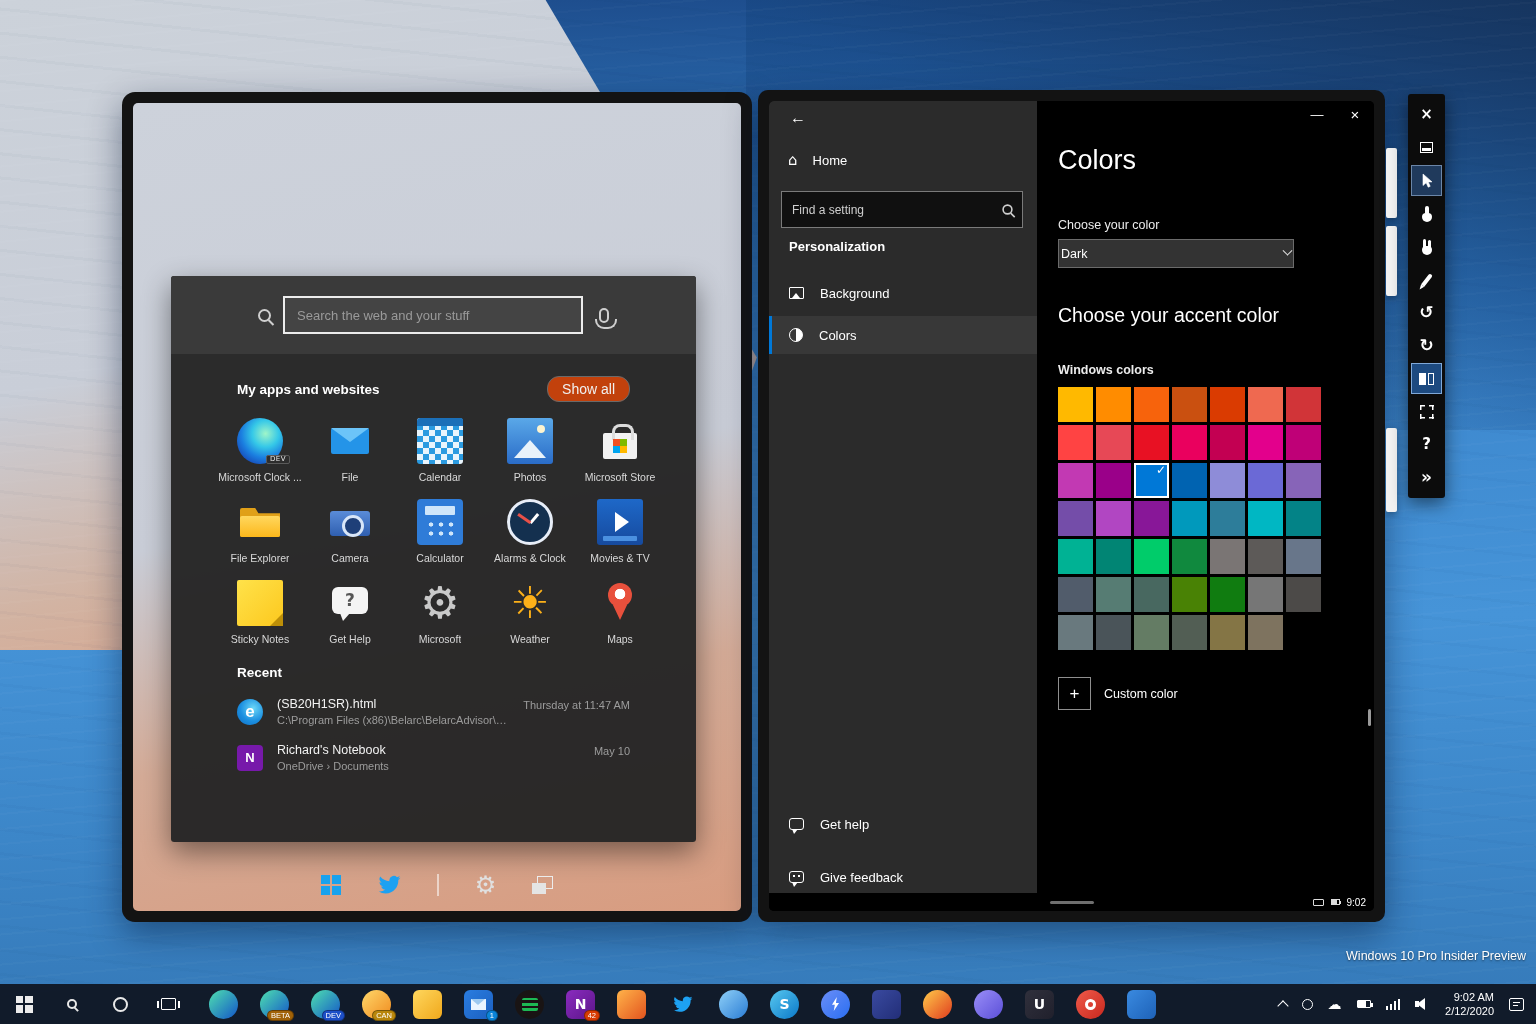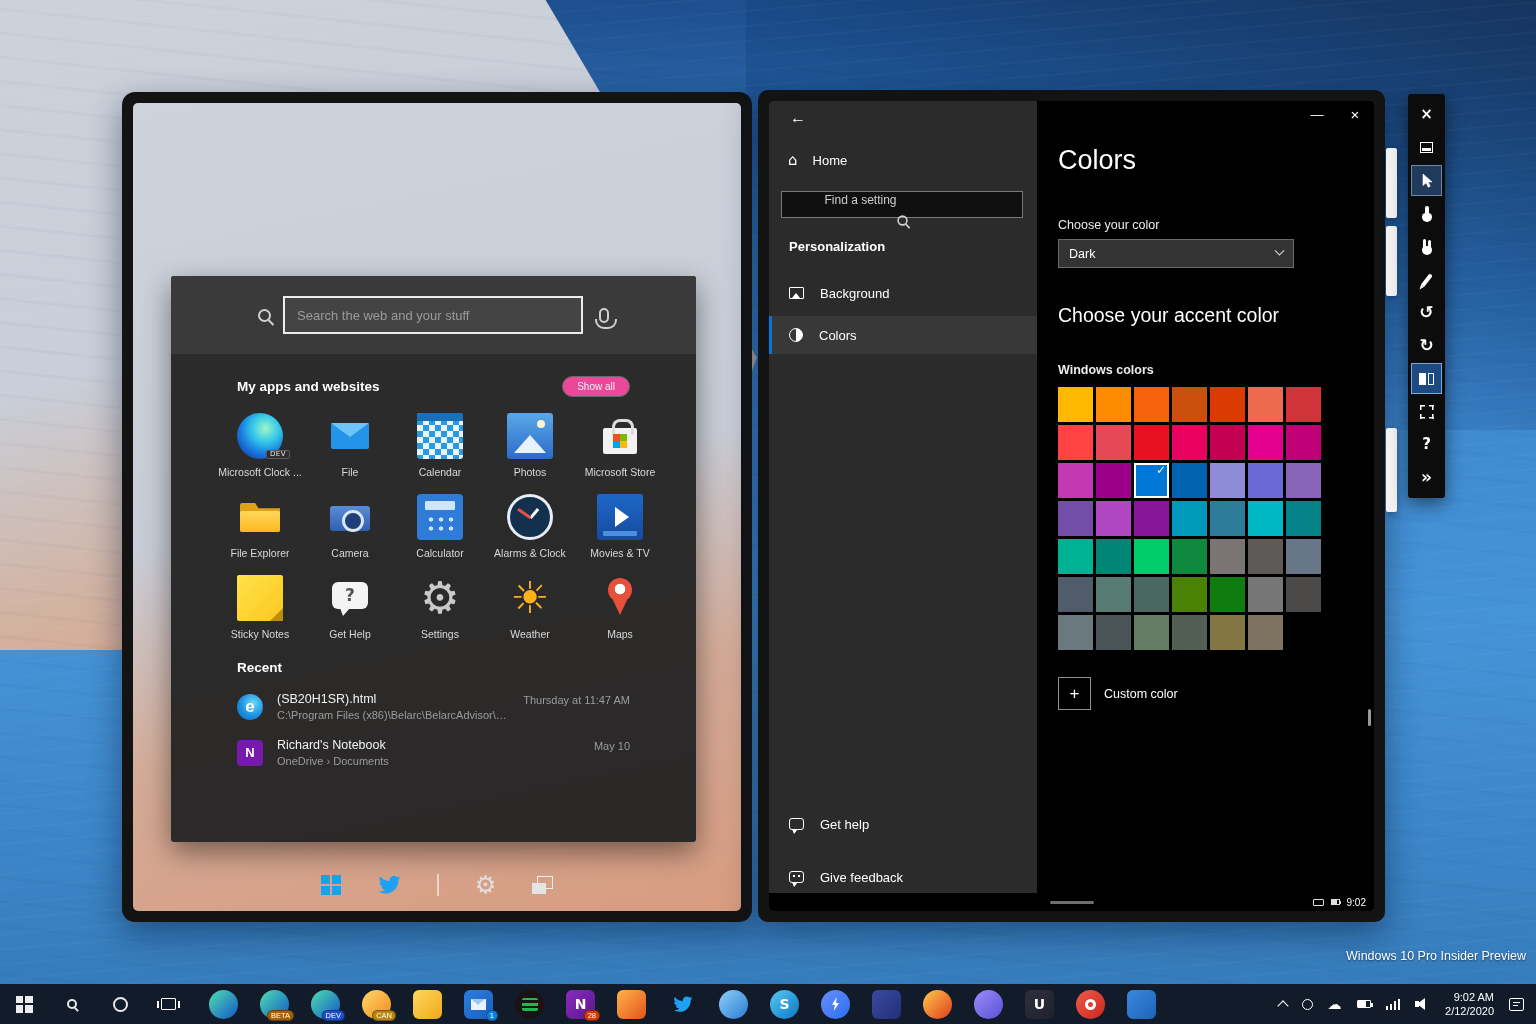"Find a setting" .nav-search { flex-direction: column -> none; height: 27px -> 37px }
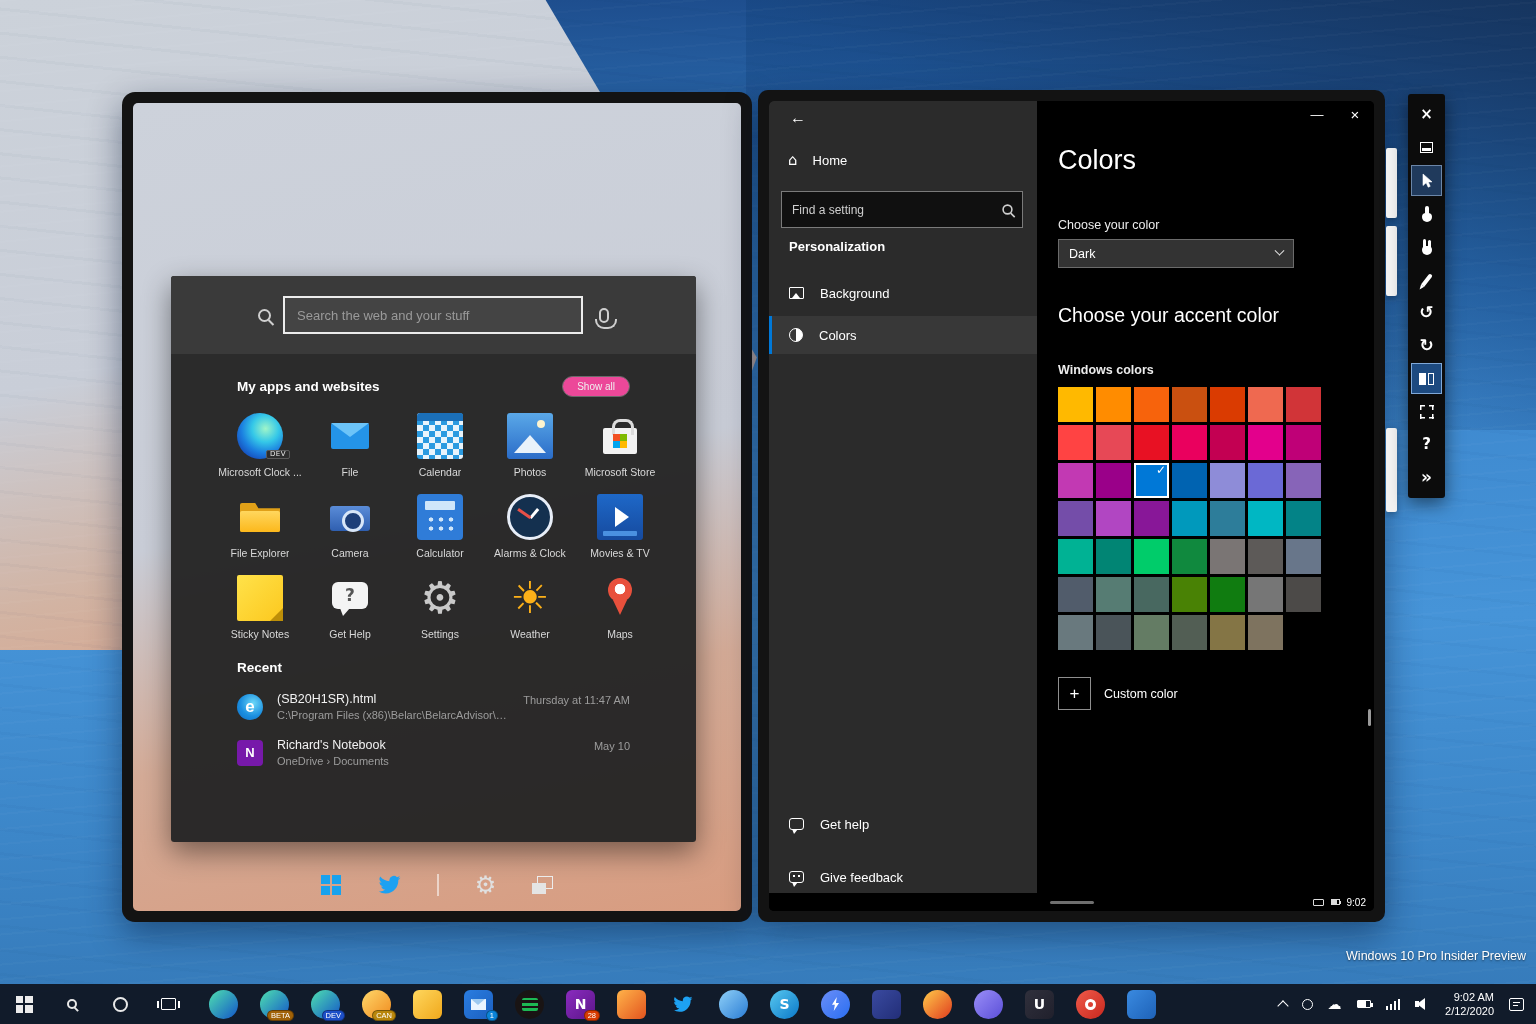"Dark" .c-dropdown { padding: 0 10px -> 0 2px }
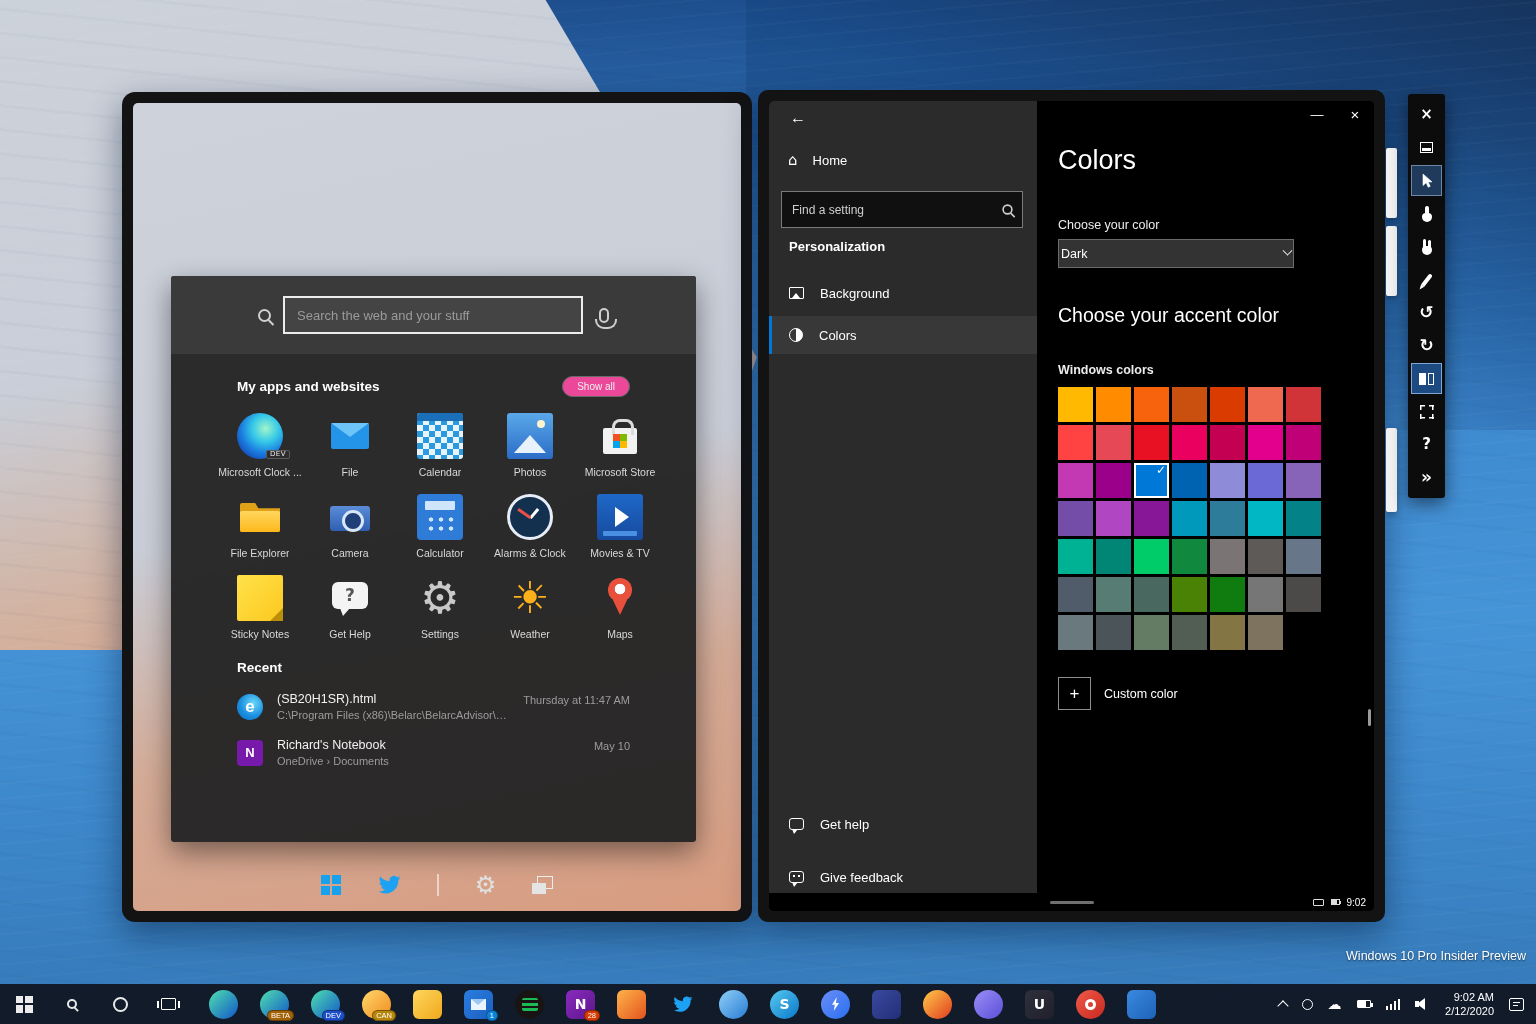"Show all" .show-all { background: #ec4899 -> #c2410c; font-size: 10px -> 14px }
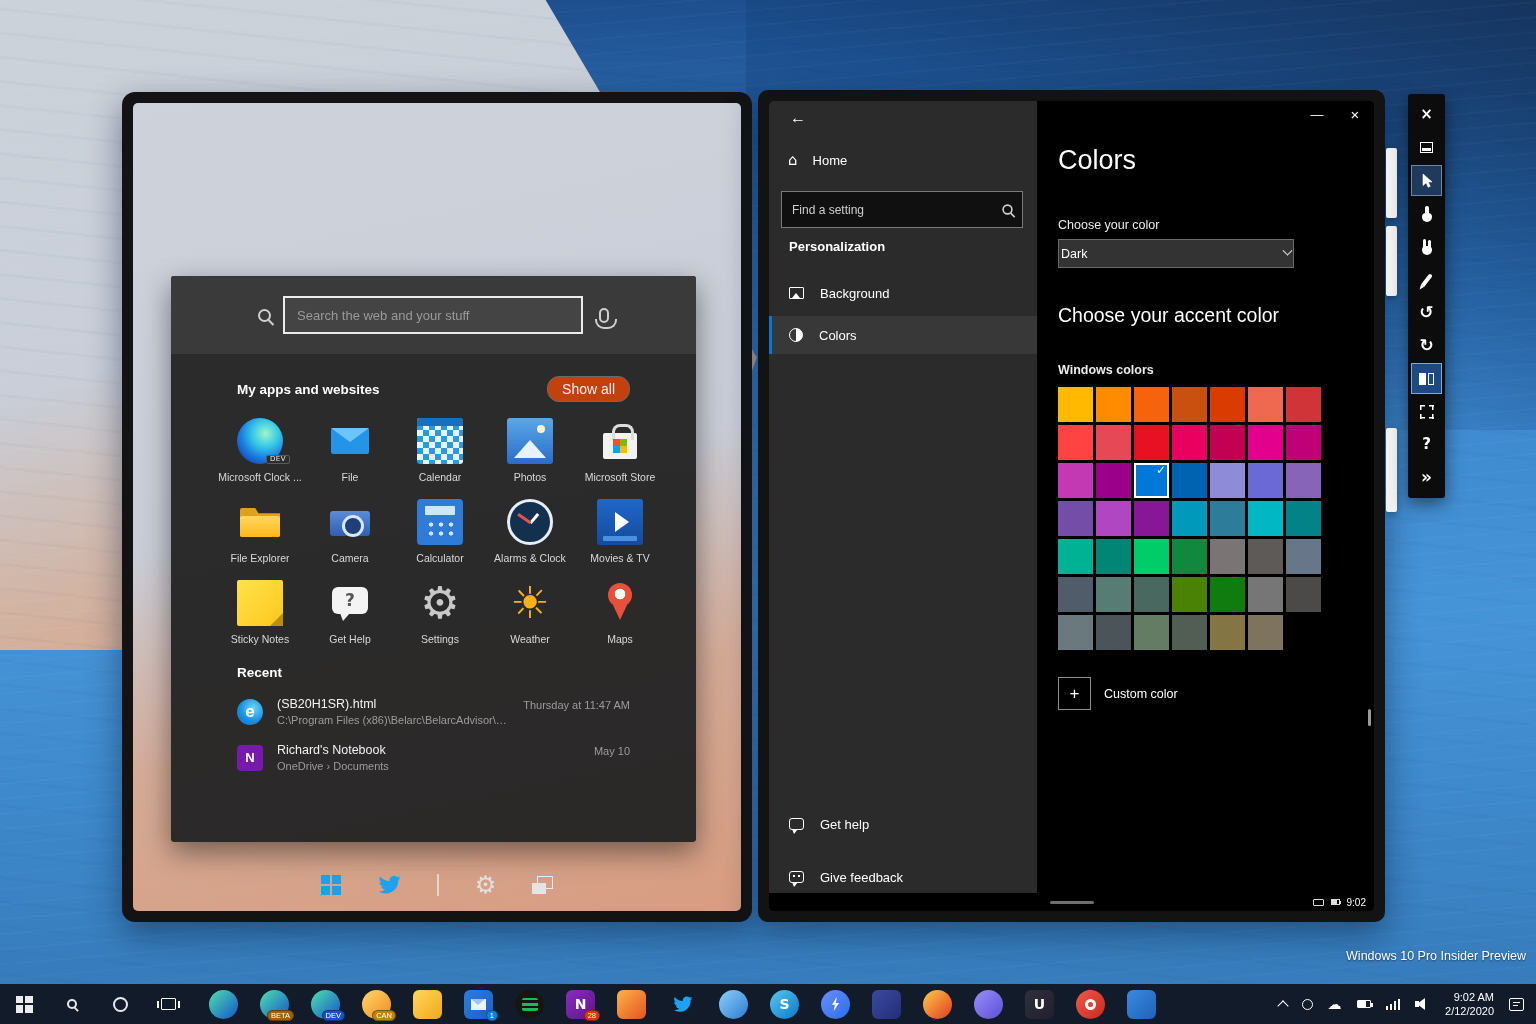"Settings" div.tile-label { text: Settings -> Microsoft }
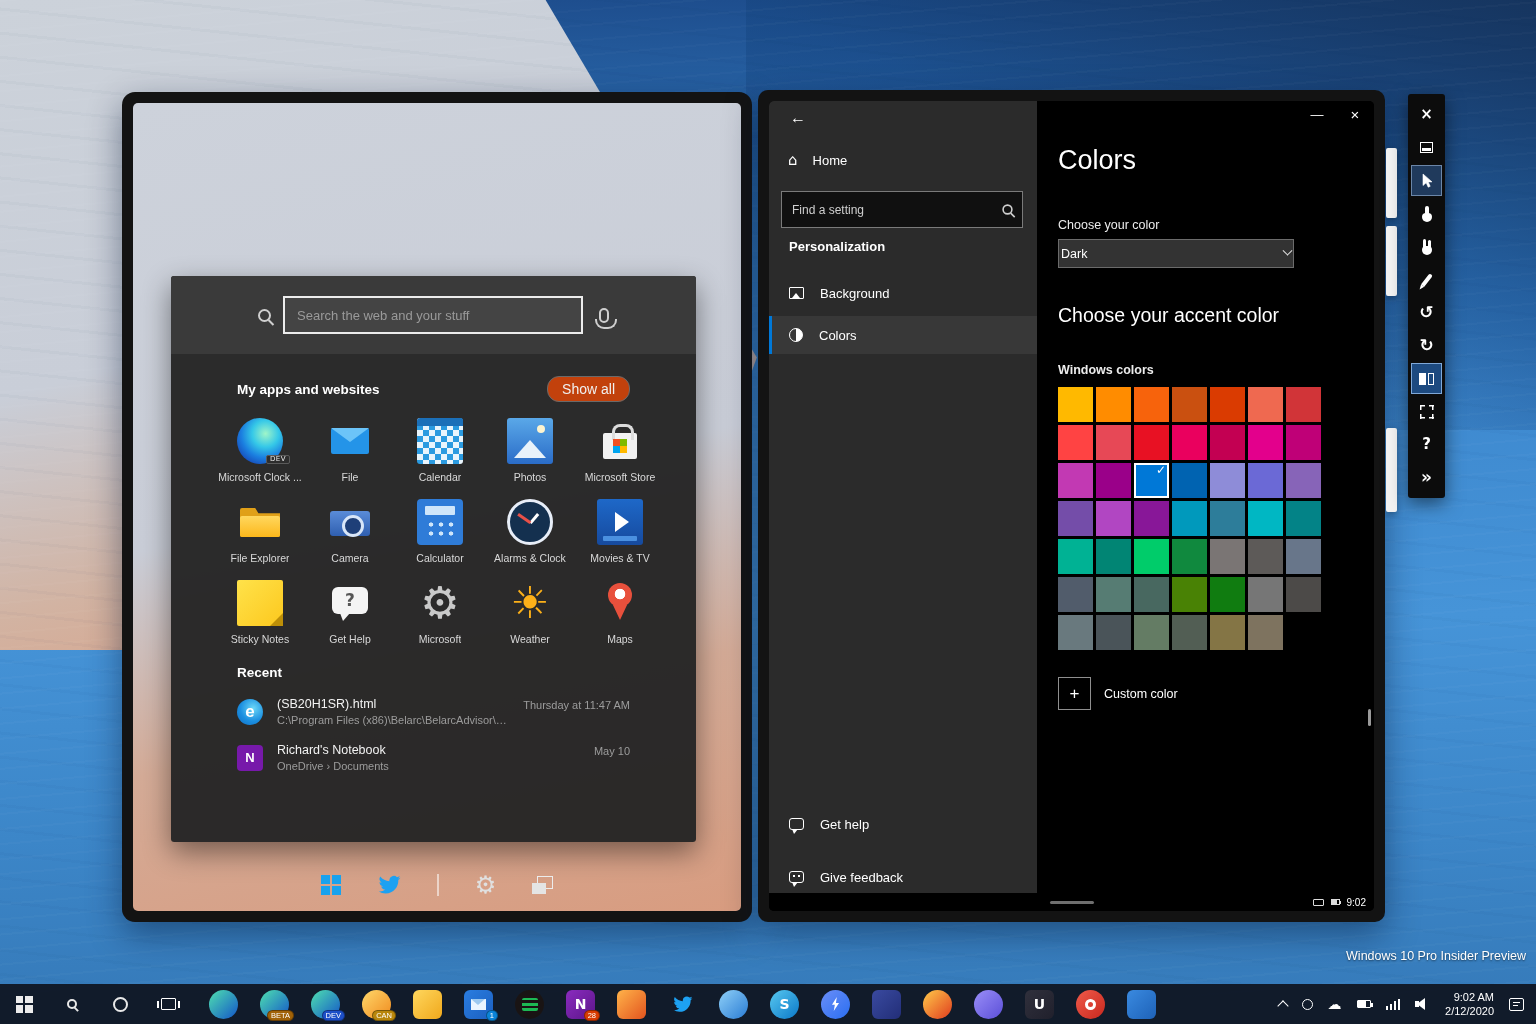"28" span.tb-badge { text: 28 -> 42 }
